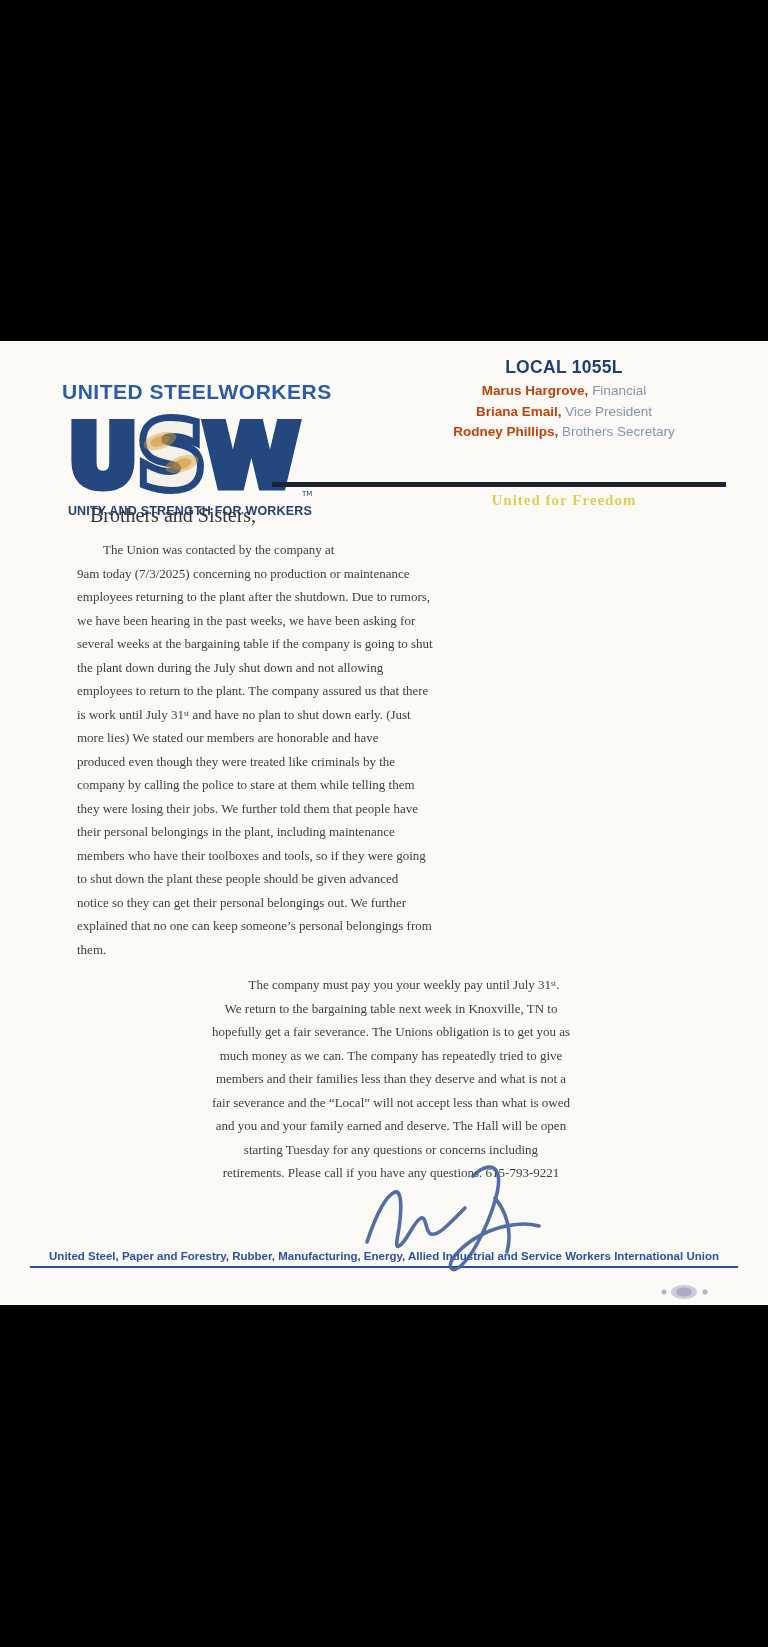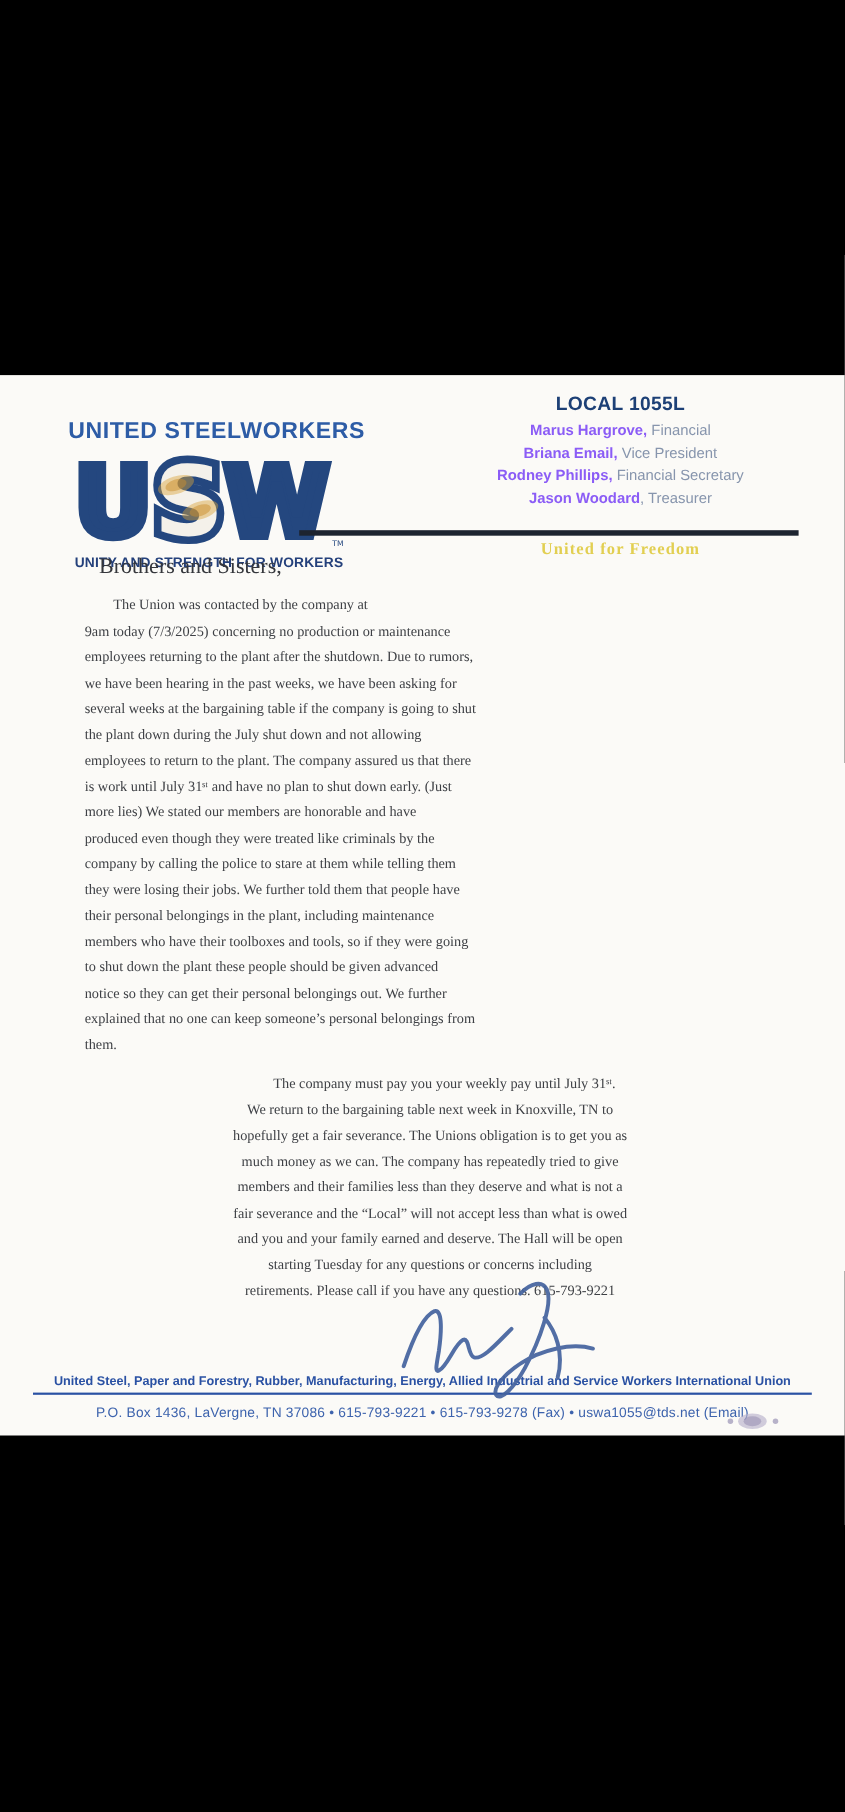"Marus Hargrove," .officer-name { color: #8b5cf6 -> #c2410c }
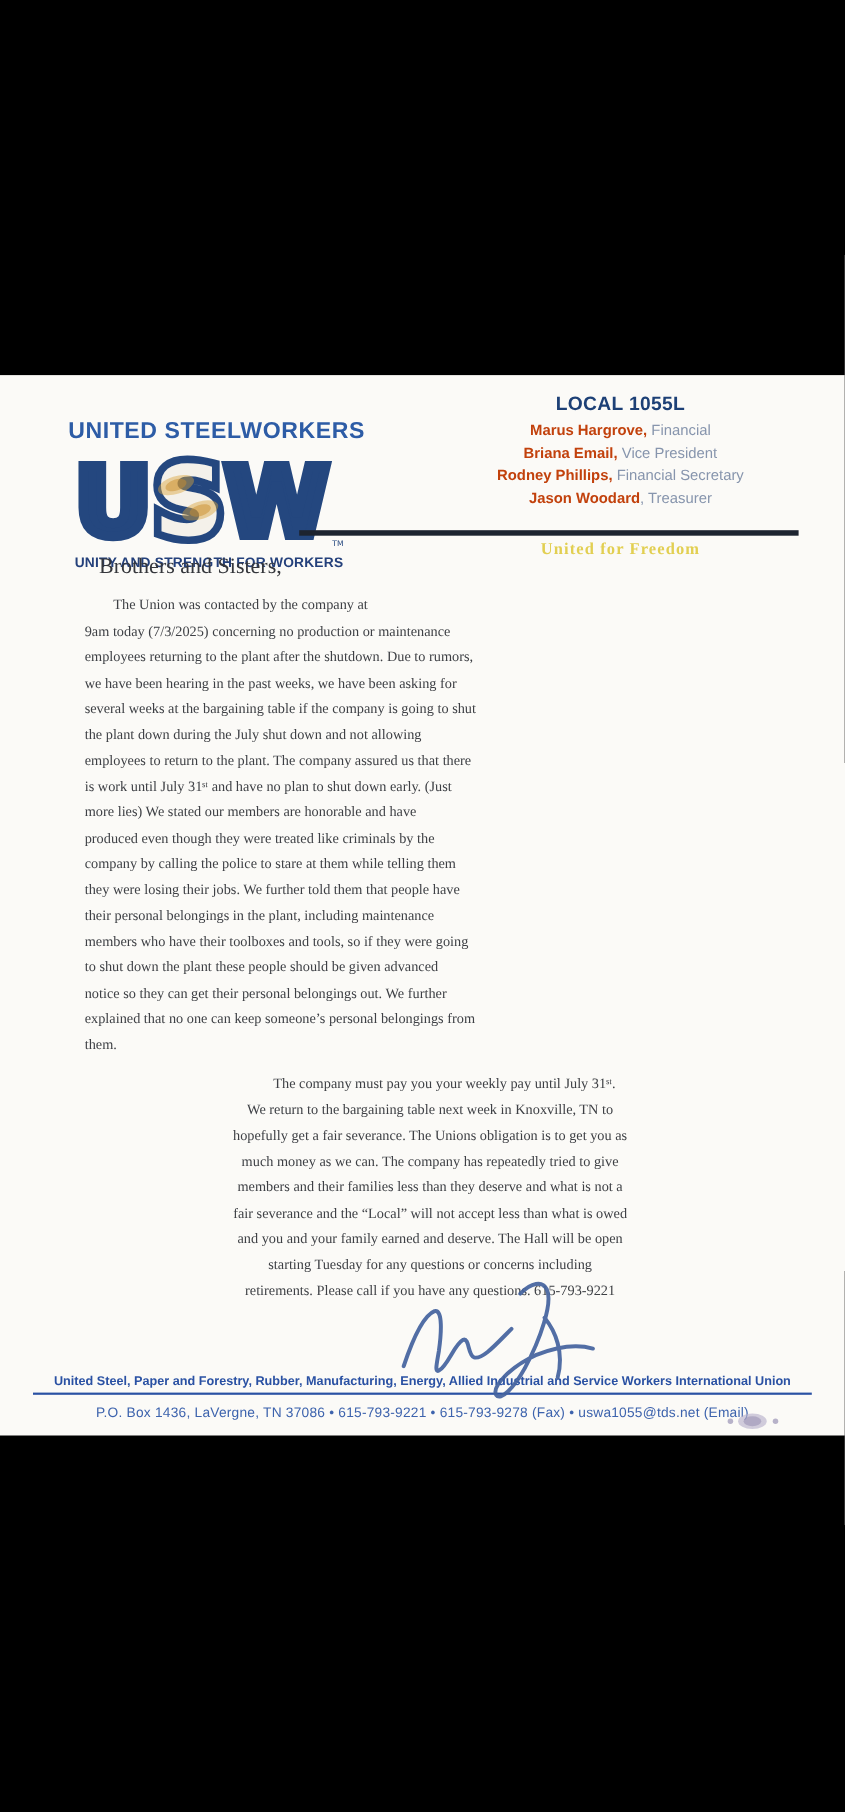"Financial Secretary" span.officer-title { text: Financial -> Brothers }
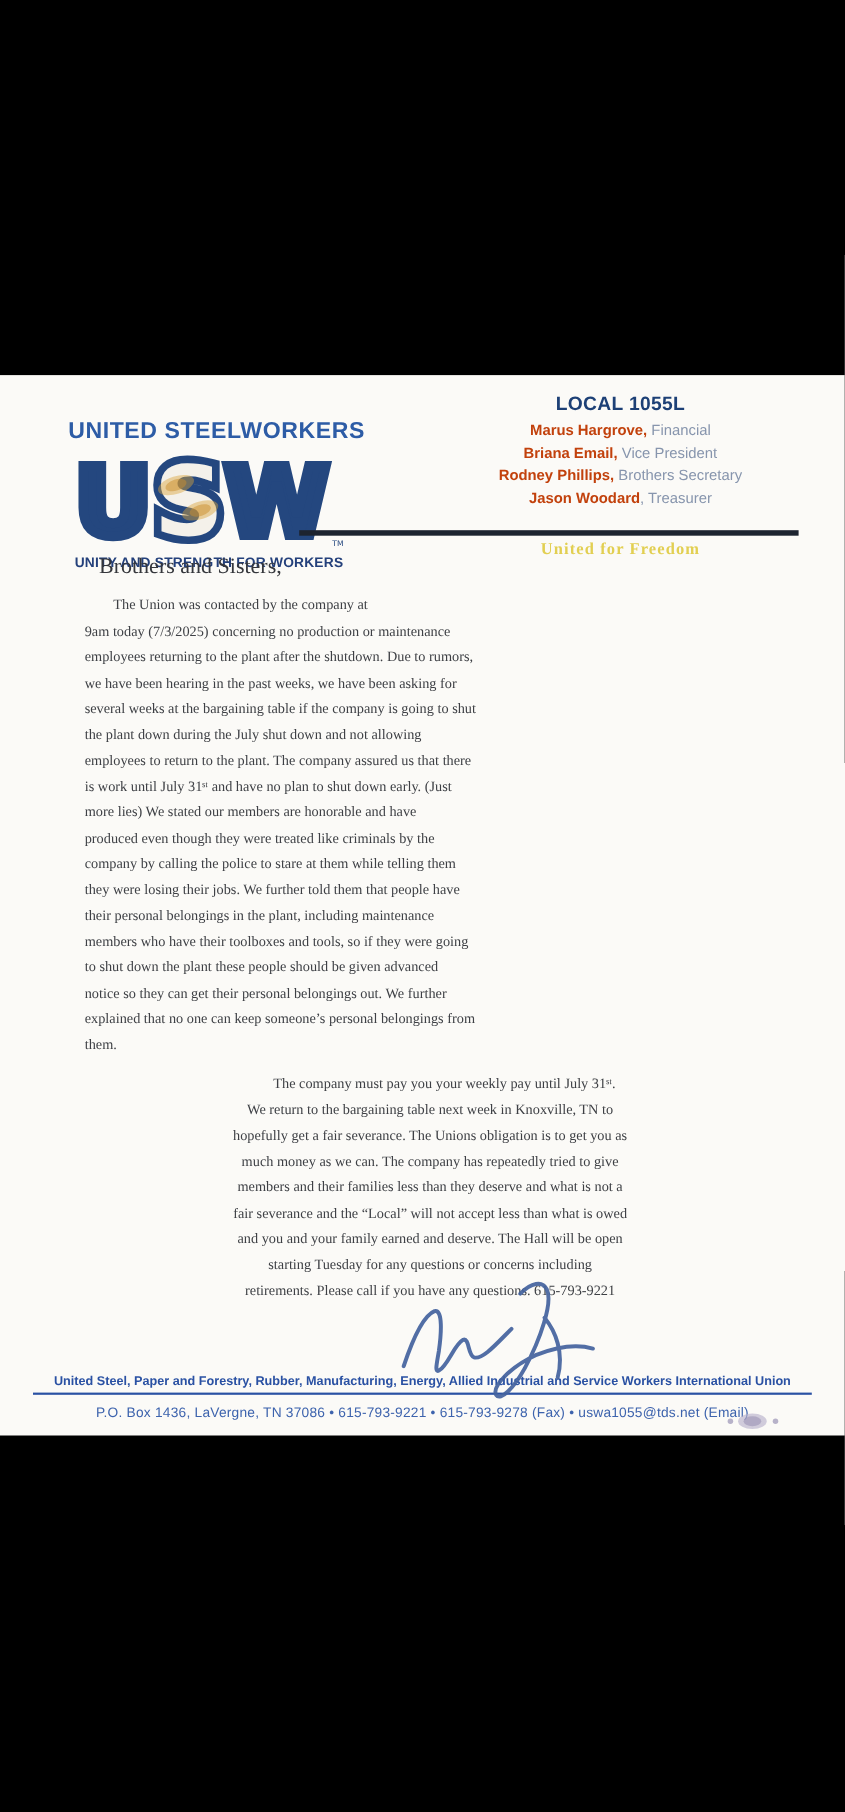"Jason Woodard, Treasurer" div.officer { html: <div> <span>Jason Woodard</span><span>, Treasurer</span> </div> -> none }
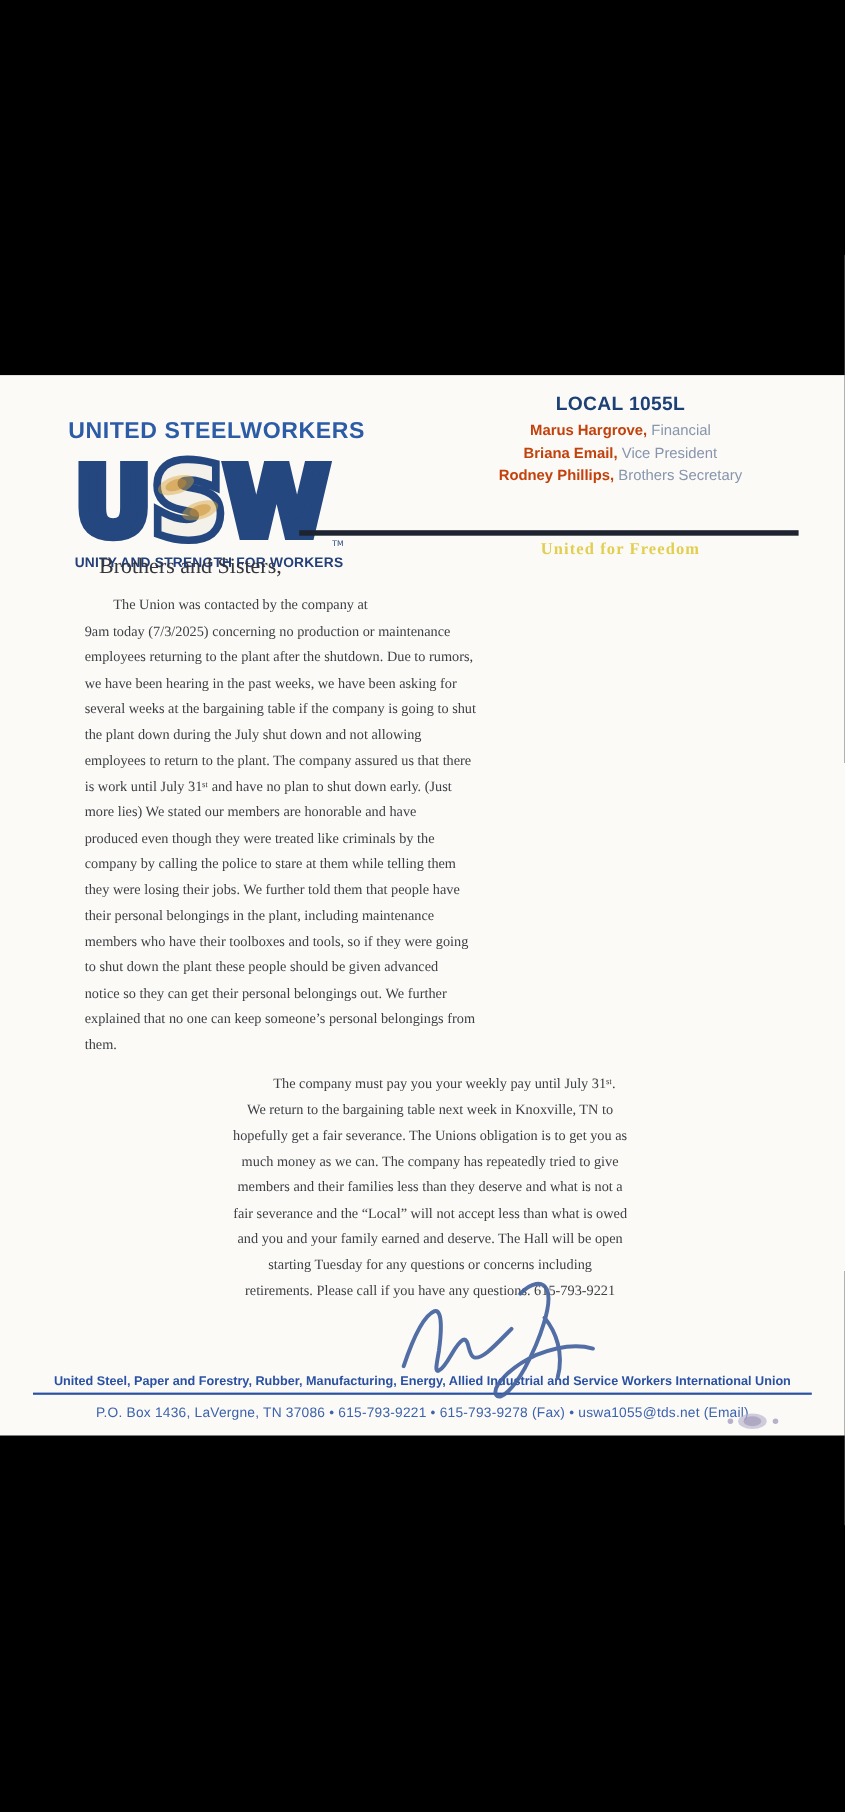"P.O. Box 1436, LaVergne, TN" div.footer-line2 { html: <div>P.O. Box 1436, LaVergne, TN 37086 • 615-793-9221 • 615-793-9278 (Fax) • uswa1055@tds.net (Email)</div> -> none }
